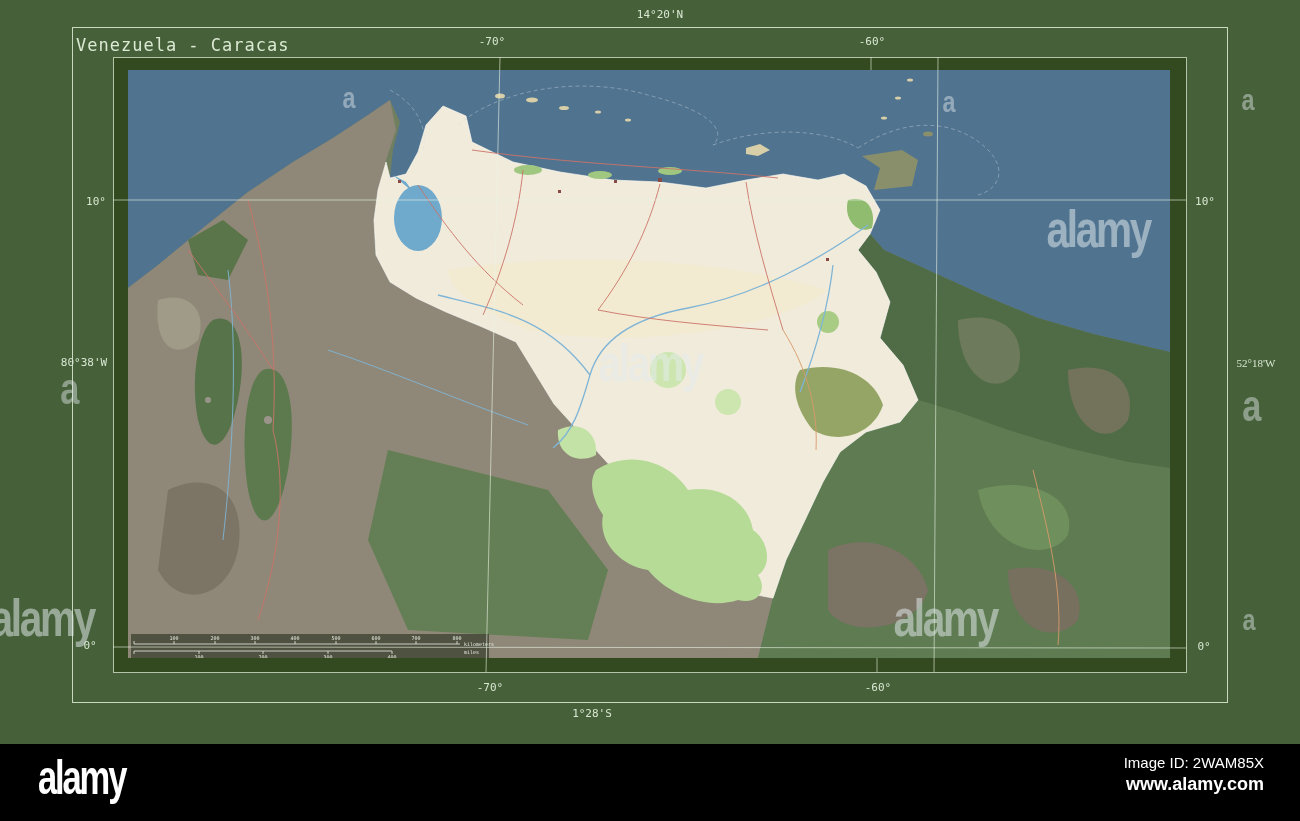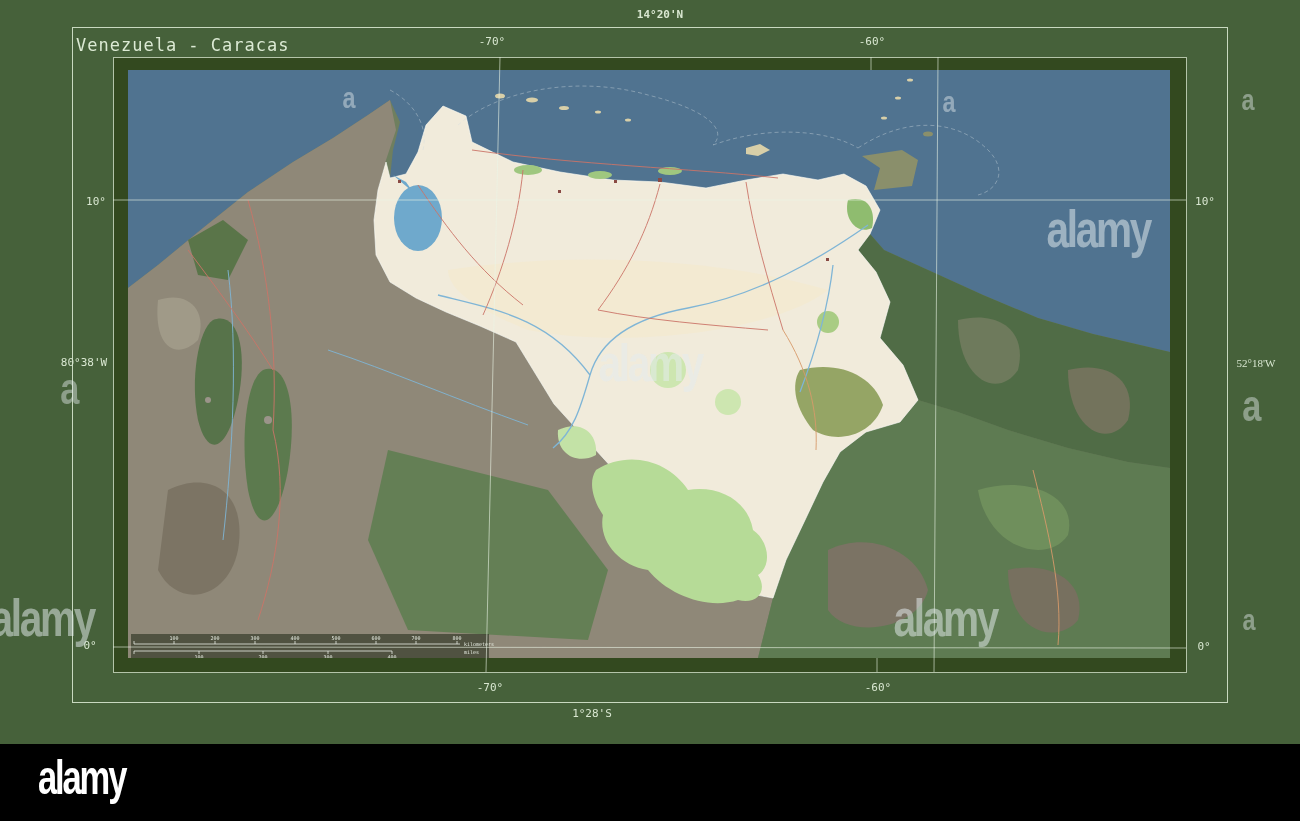"14°20'N" div.label { font-weight: bold -> none }
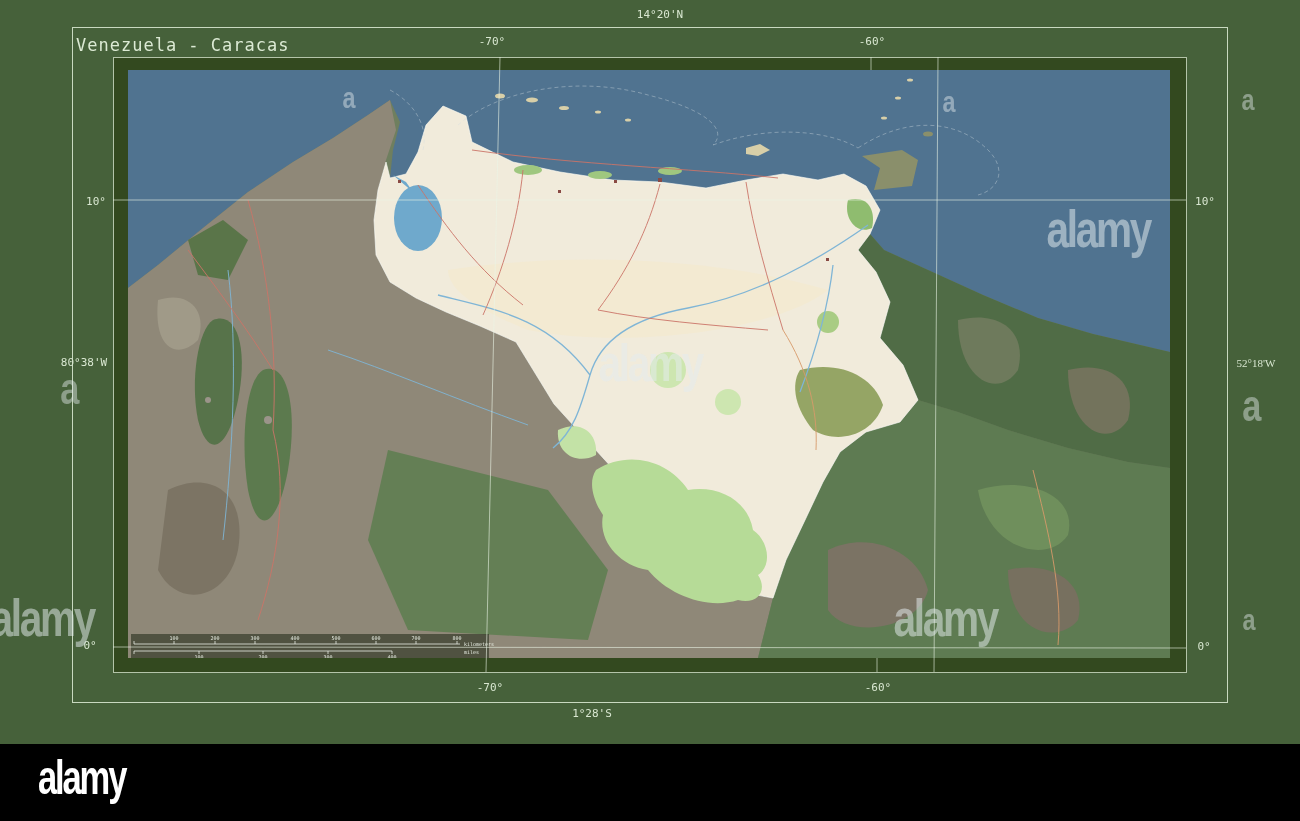"Image ID: 2WAM85X" div.footer-right { html: none -> <div> <div>Image ID: 2WAM85X</div> <div>www.alamy.com</div> </div> }
